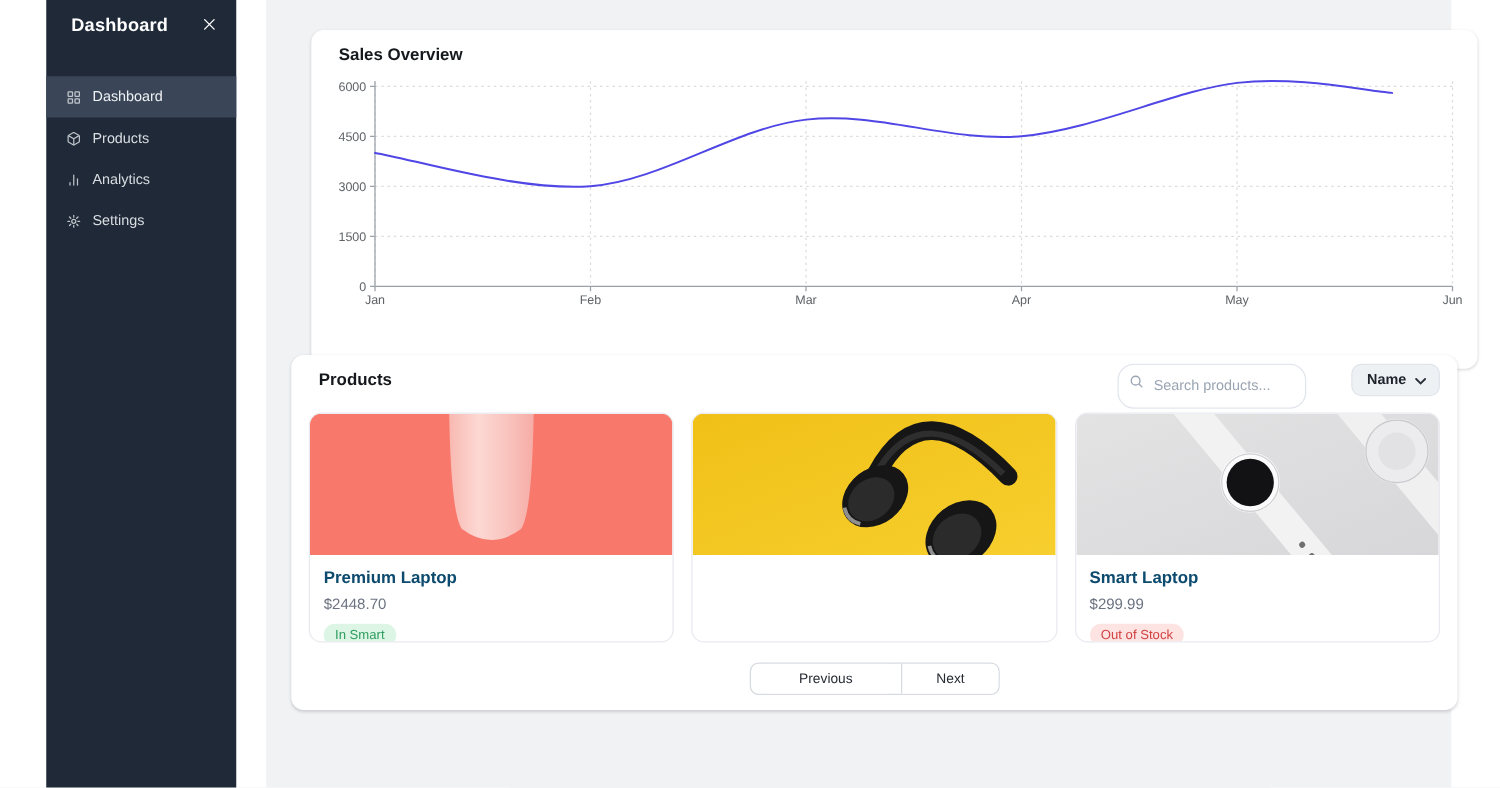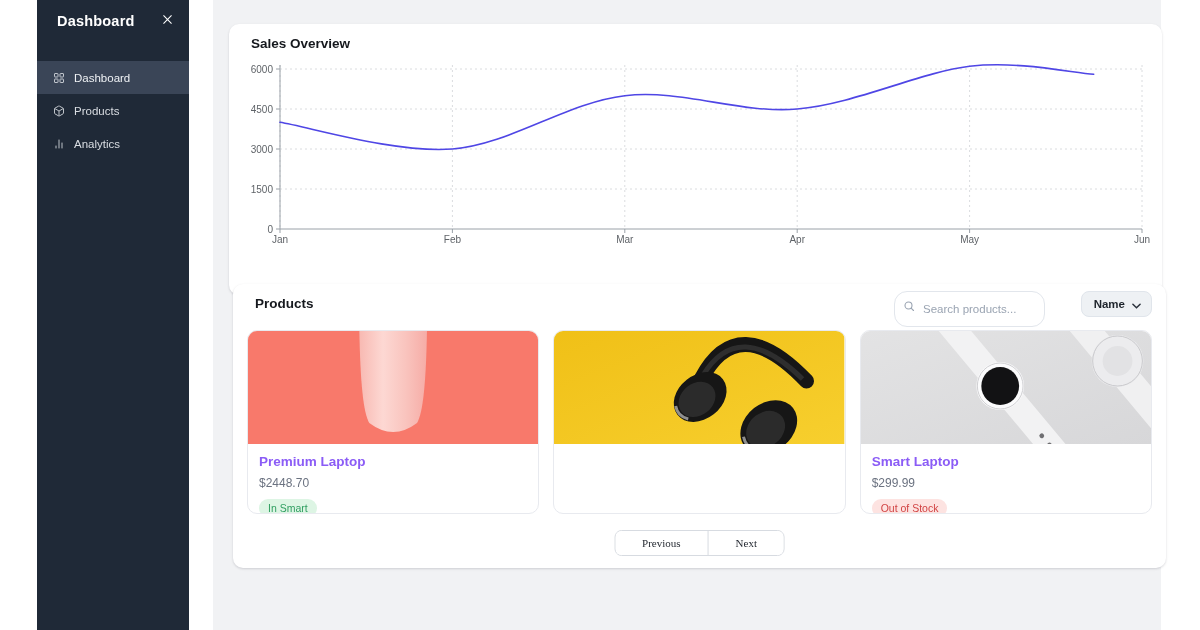"Sales Overview" .chart-card { left: 16px -> 36px }
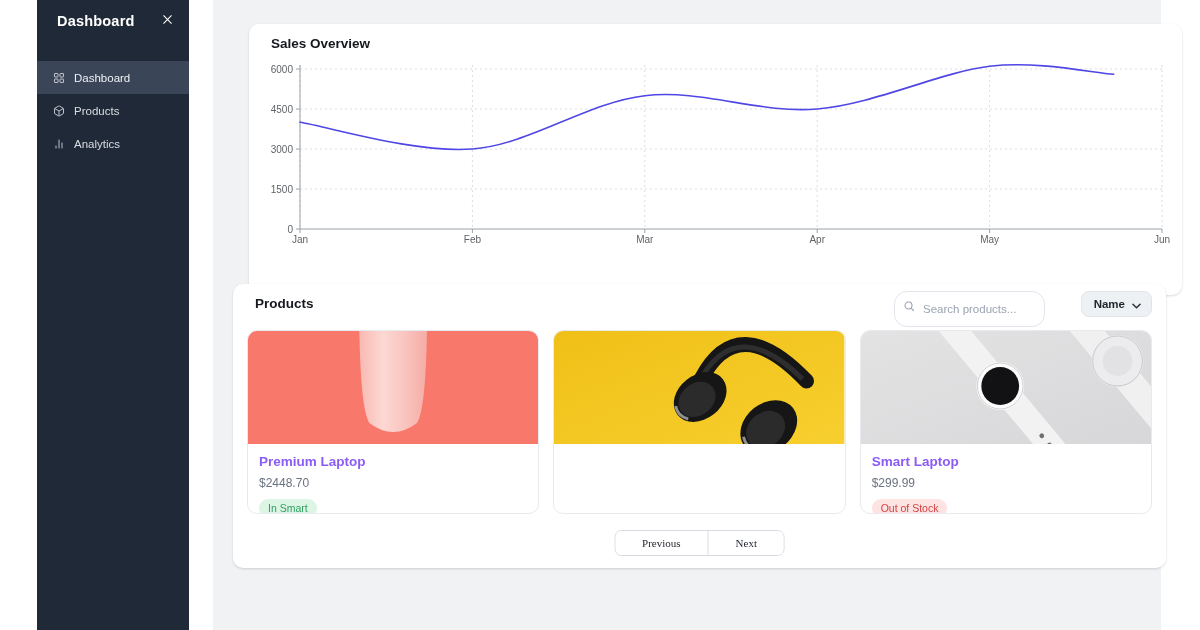"Settings" div.nav-item { html: none -> <div> <span> <svg> <circle></circle> <path></path> </svg> </span> <span>Settings</span> </div> }
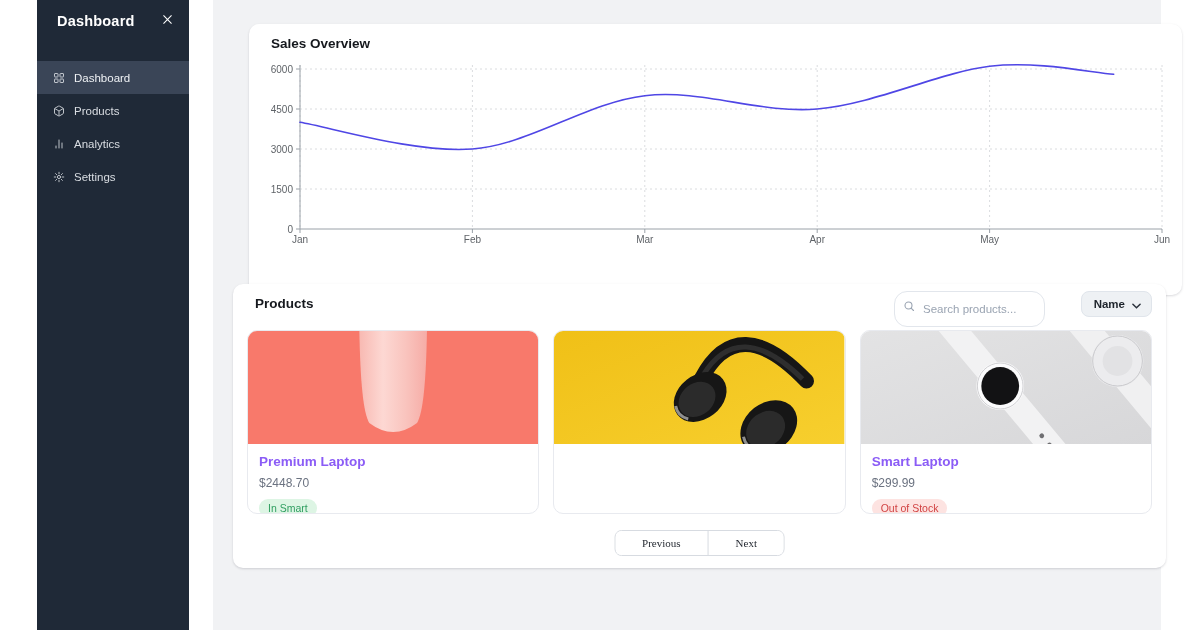"Premium Laptop" .tile-name { color: #8b5cf6 -> #0c4a6e }
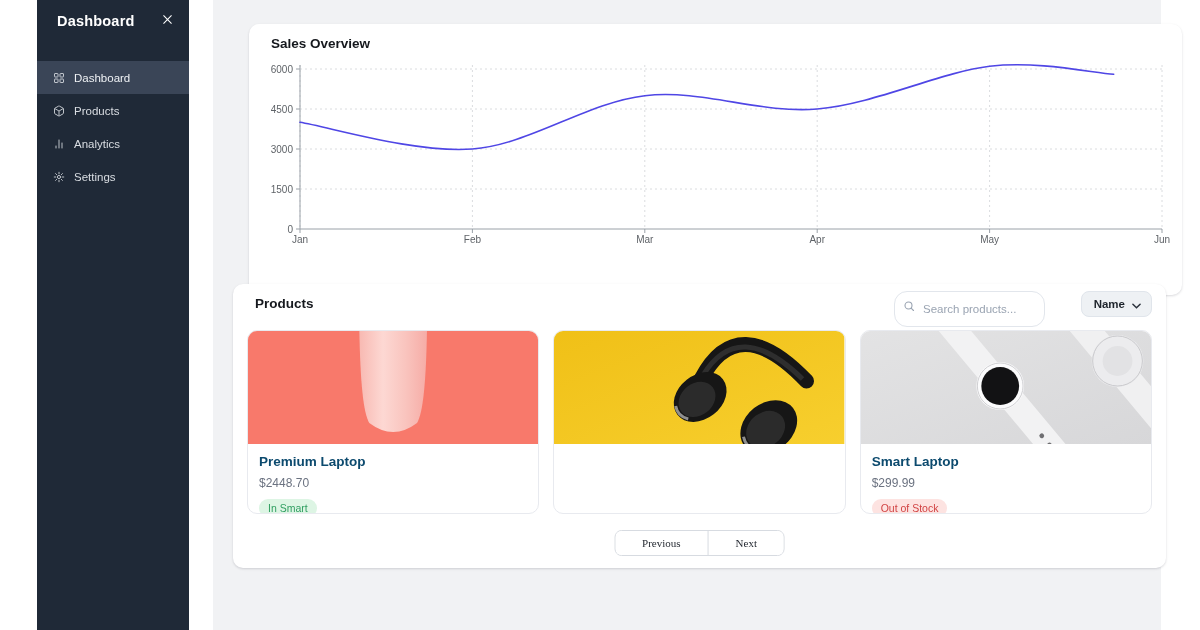"Previous" .page-btn { font-family: Liberation Serif, serif -> Liberation Sans, sans-serif; margin-left: none -> 12px }
